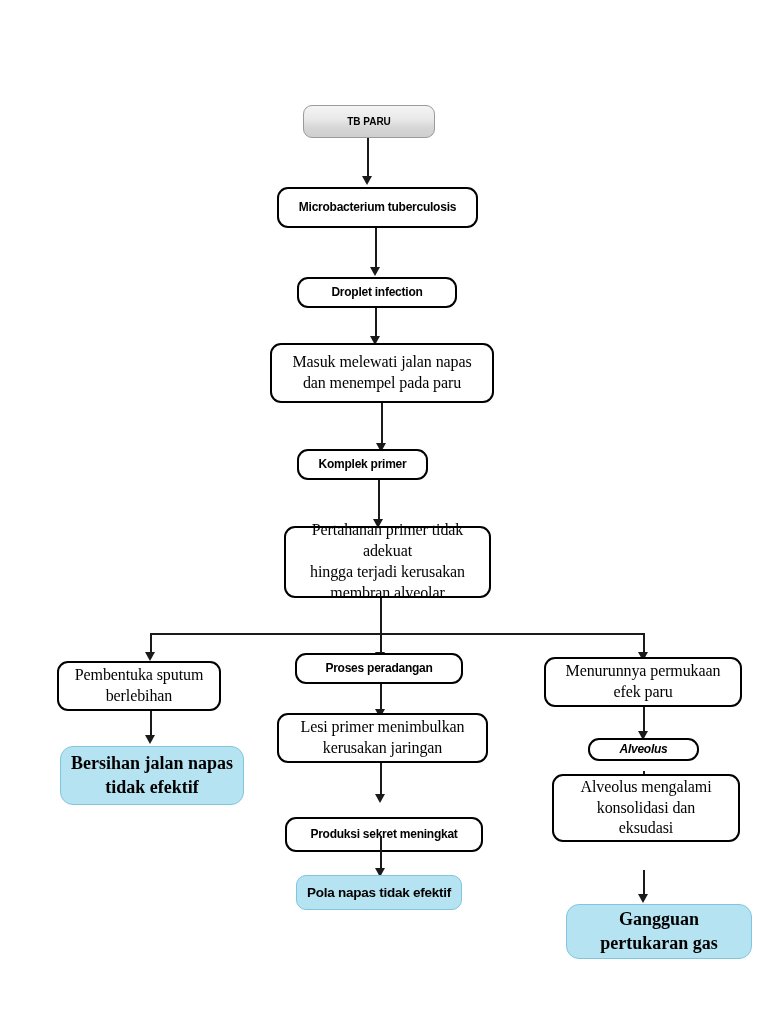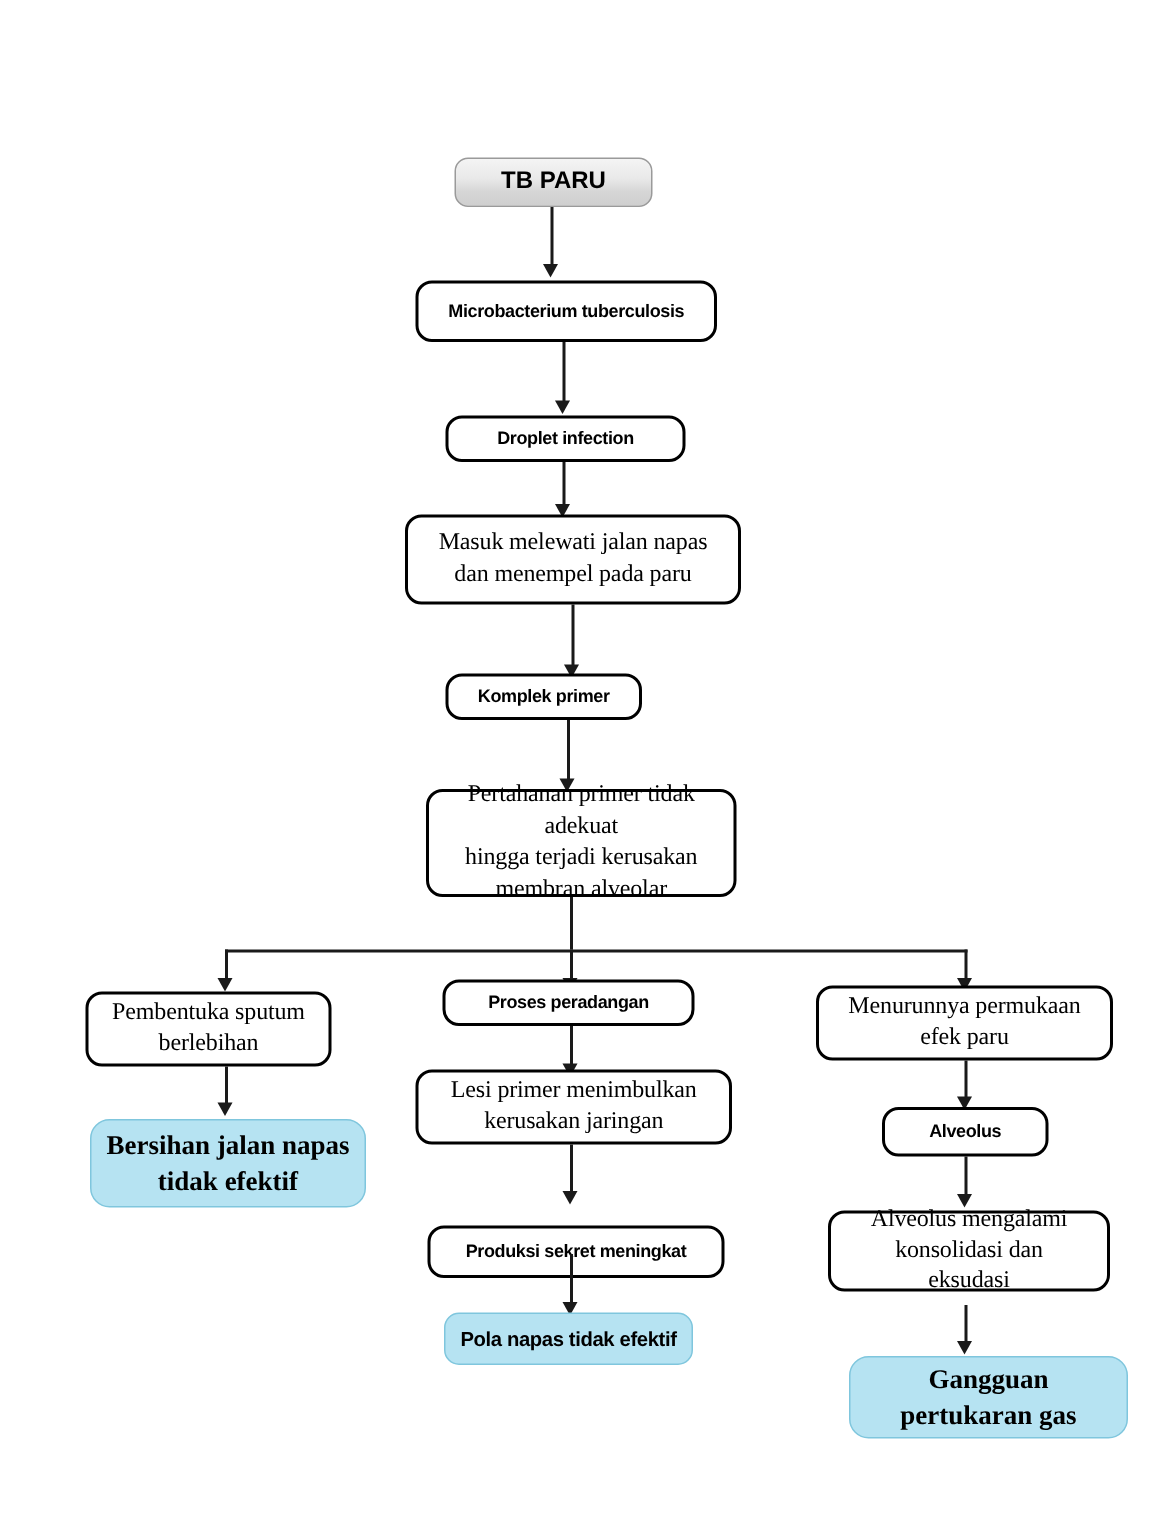"TB PARU" .node.start { font-size: 16px -> 10px }
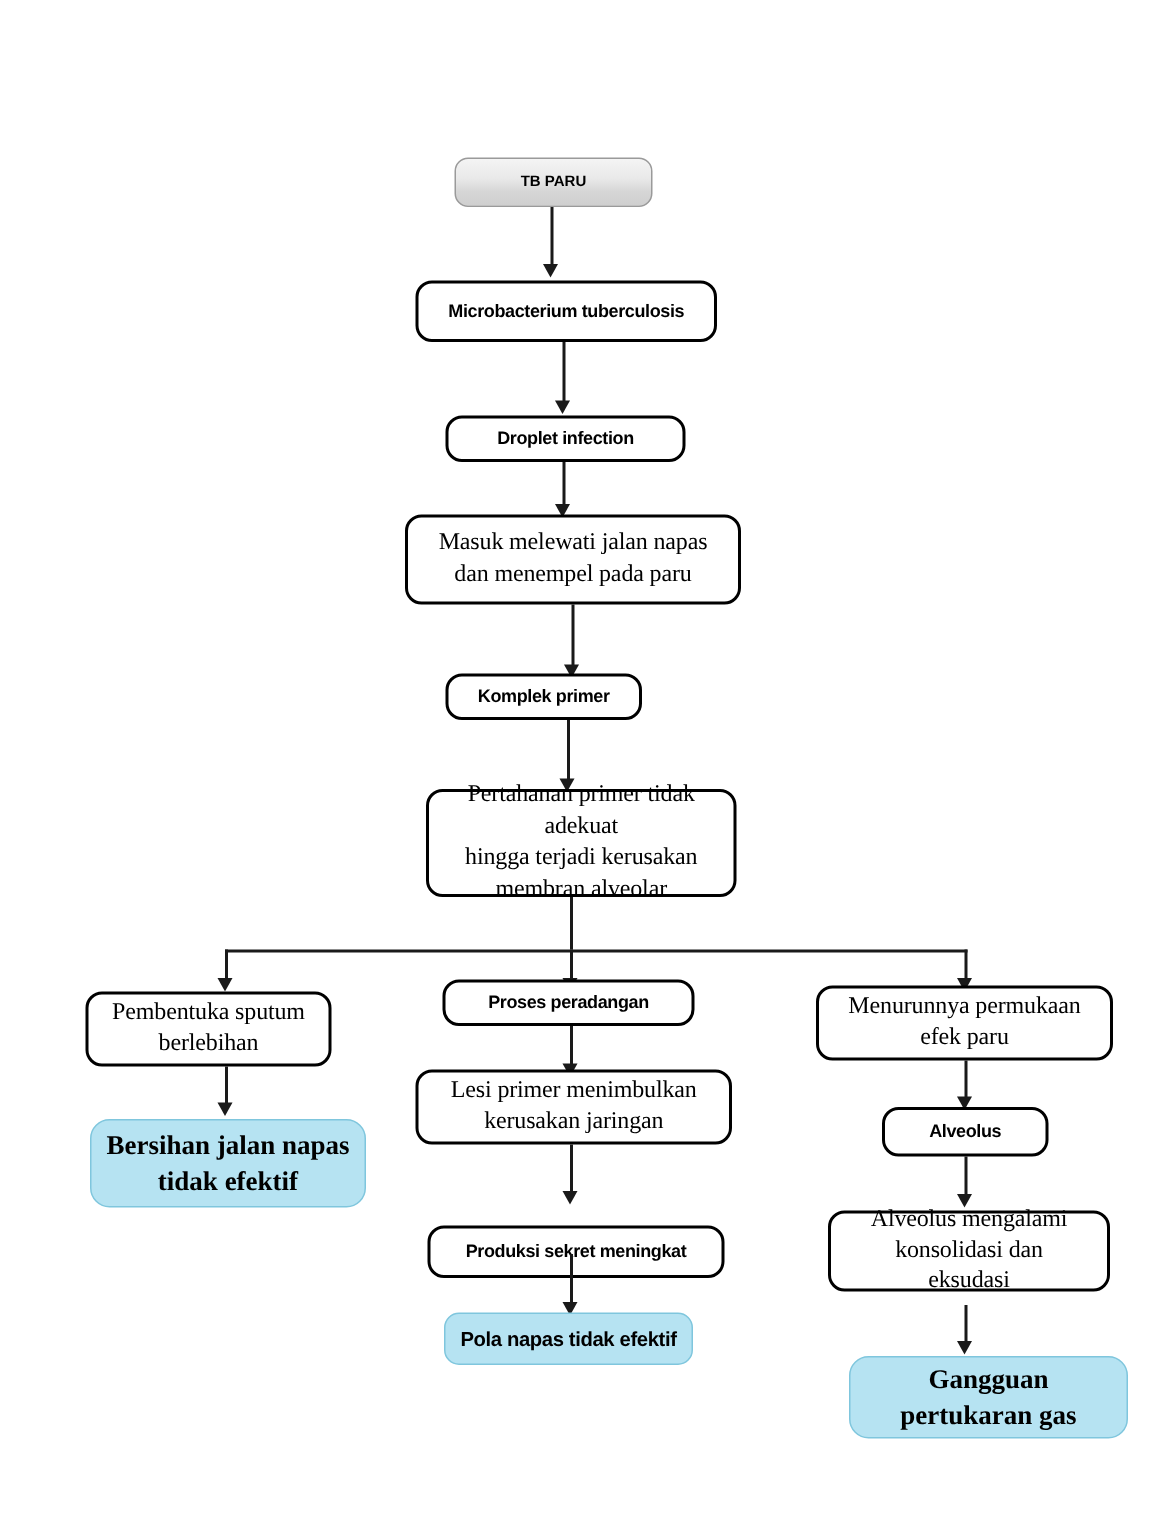"Alveolus" div.node { font-style: none -> italic; height: 33px -> 23px }
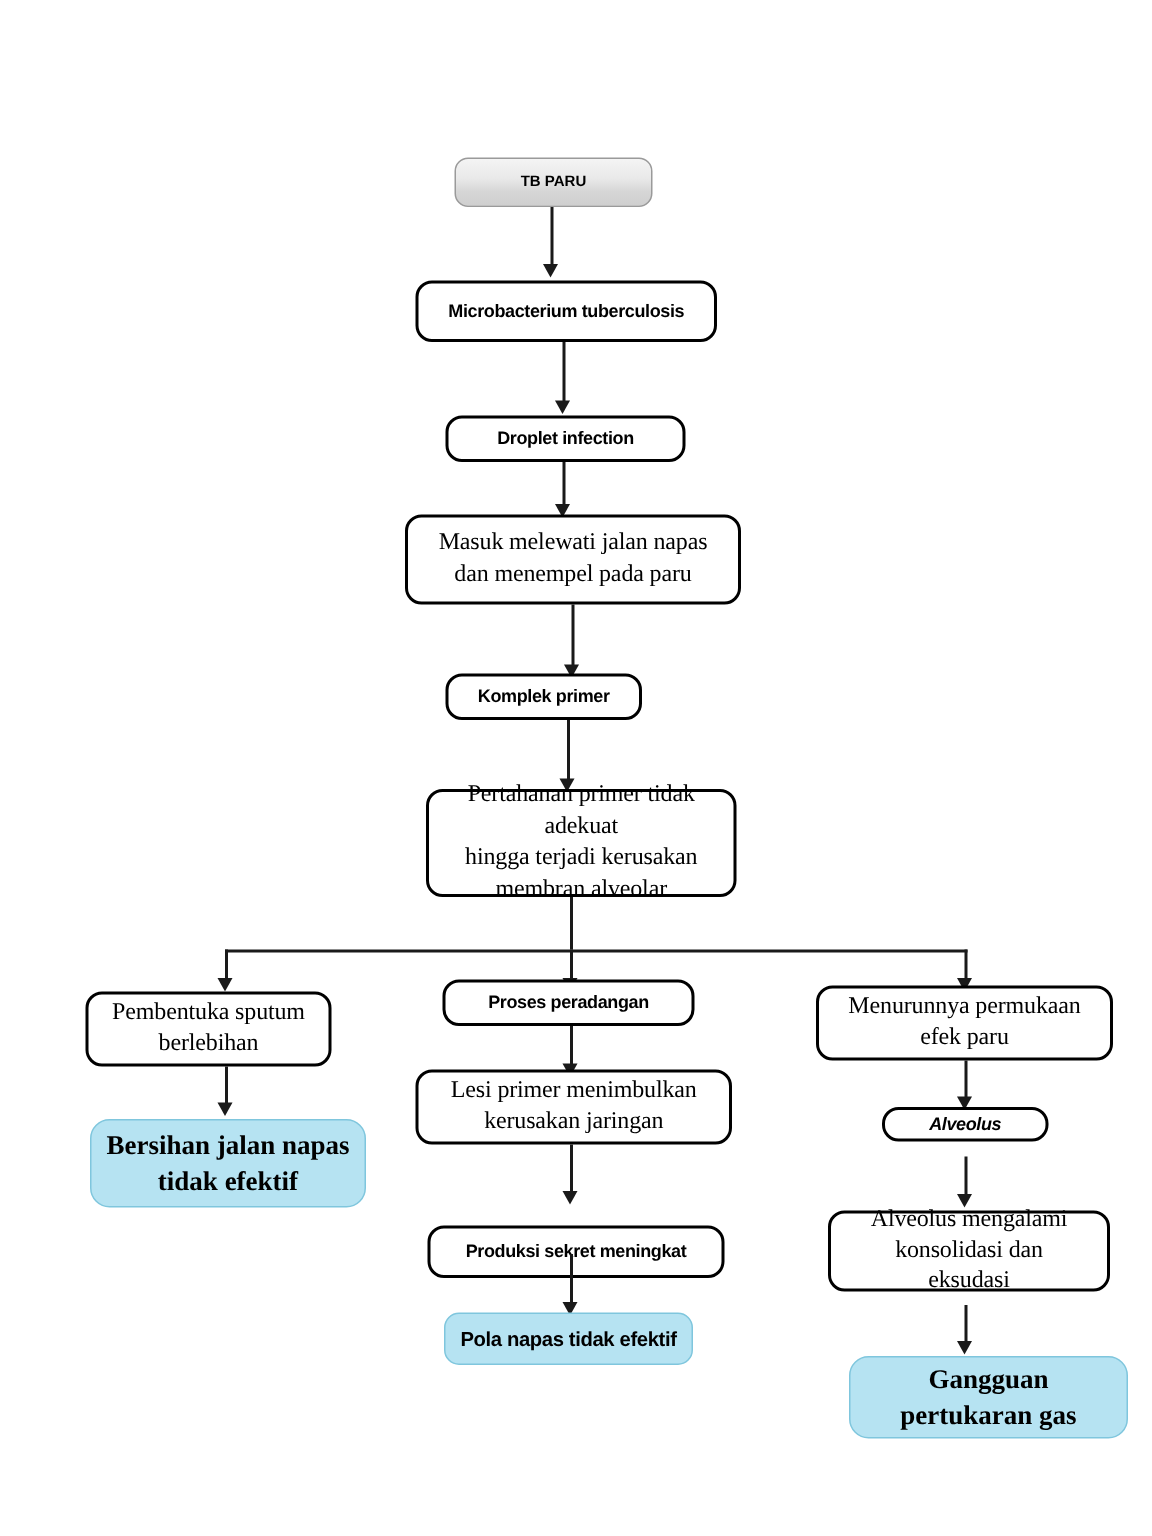"Alveolus mengalami" div.node { height: 54px -> 68px; top: 807px -> 774px }
